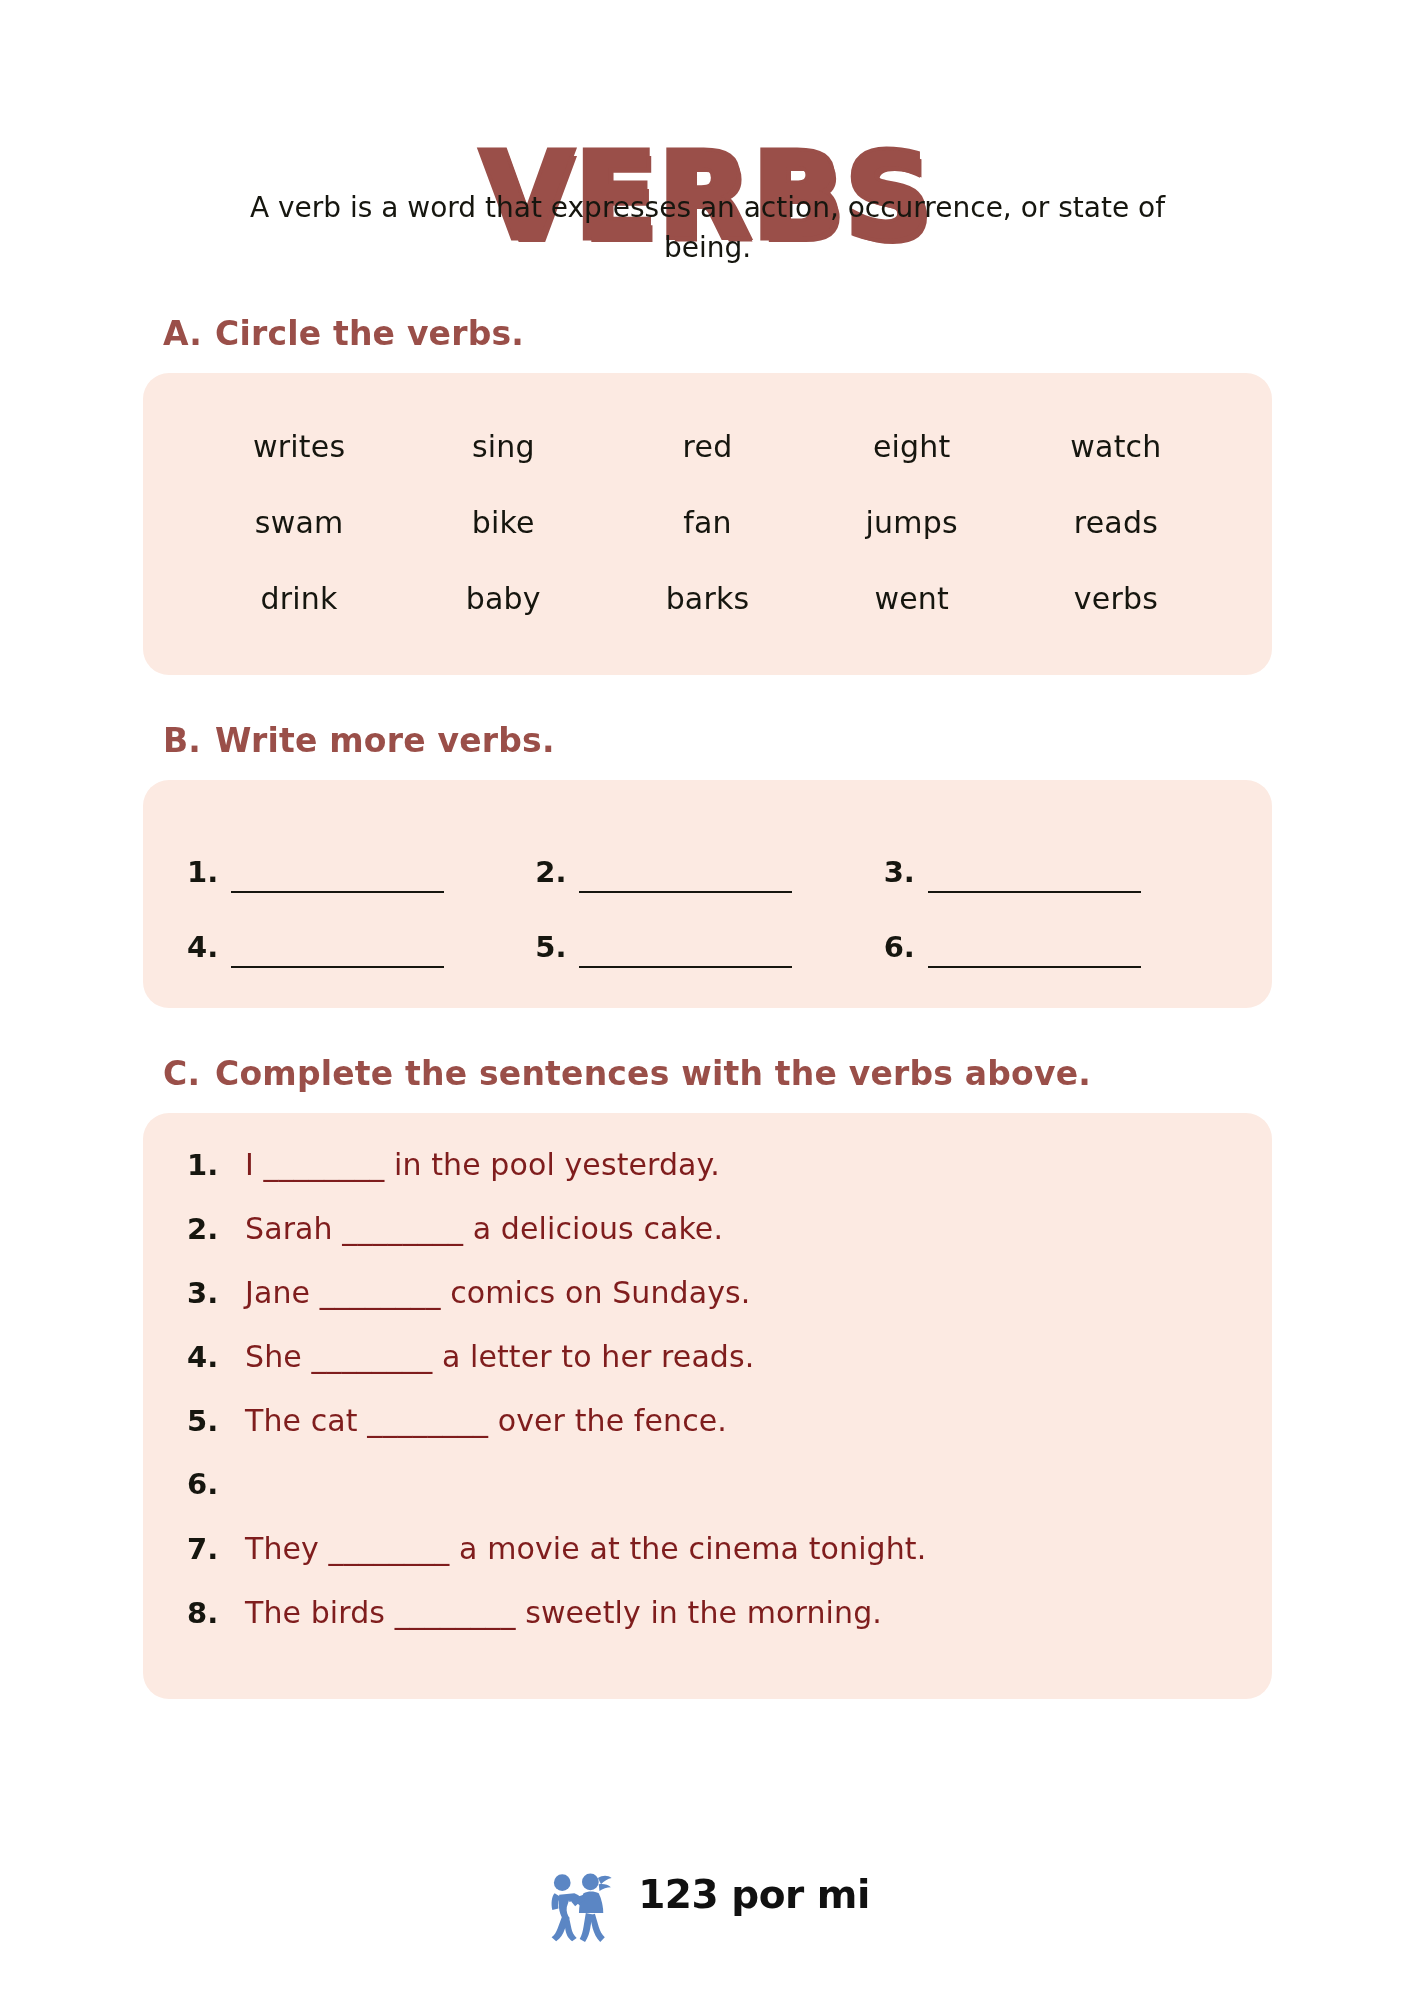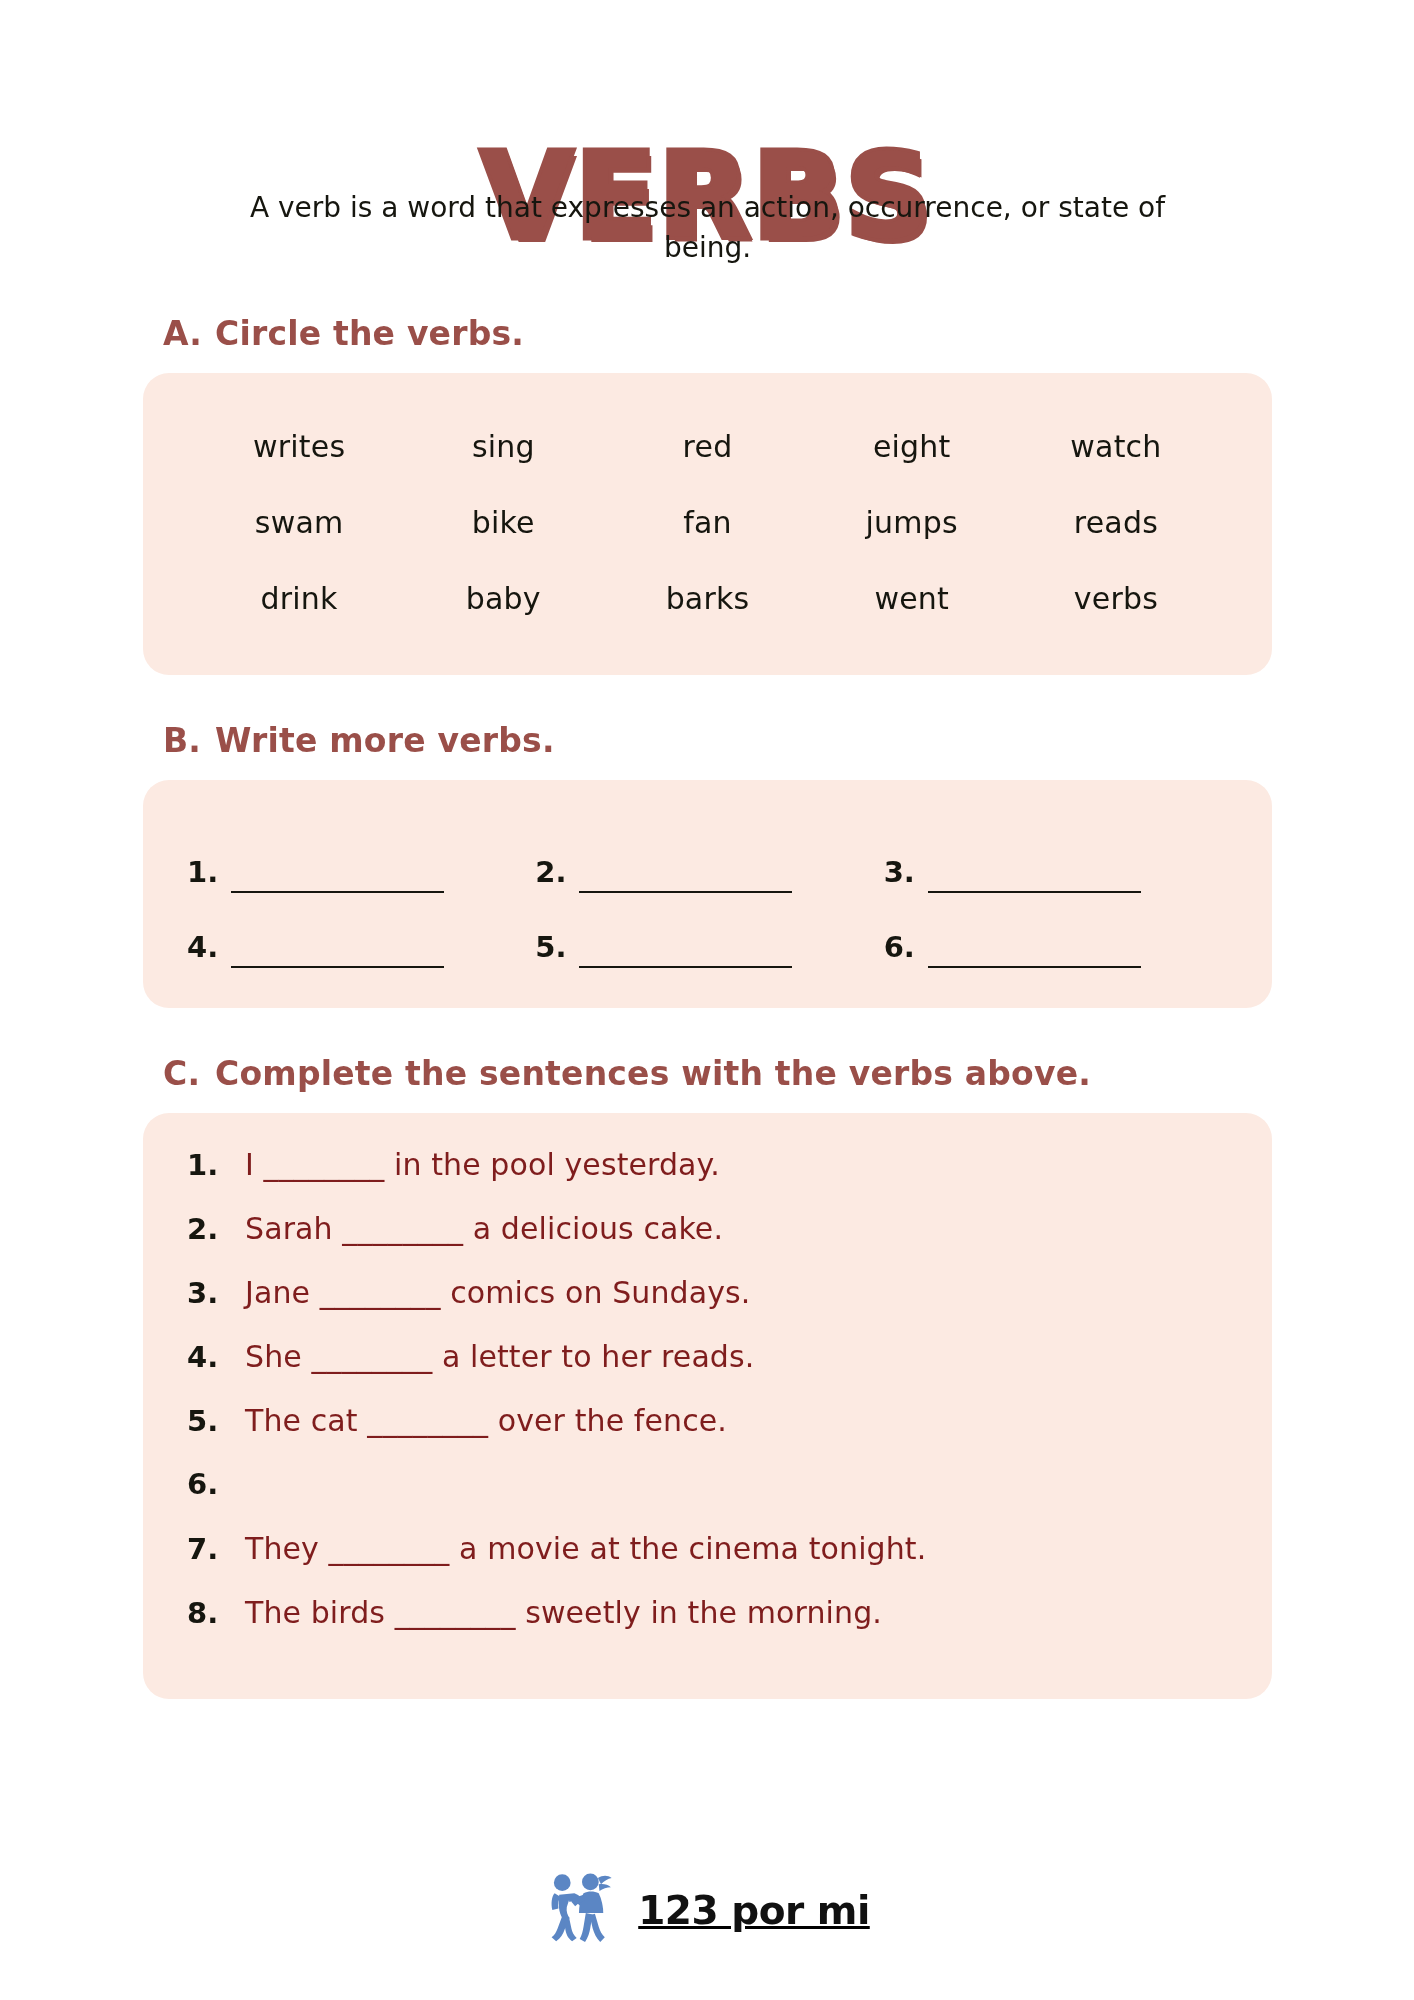"123 por mi" .footer { align-items: center -> flex-start; text-decoration: underline -> none }
